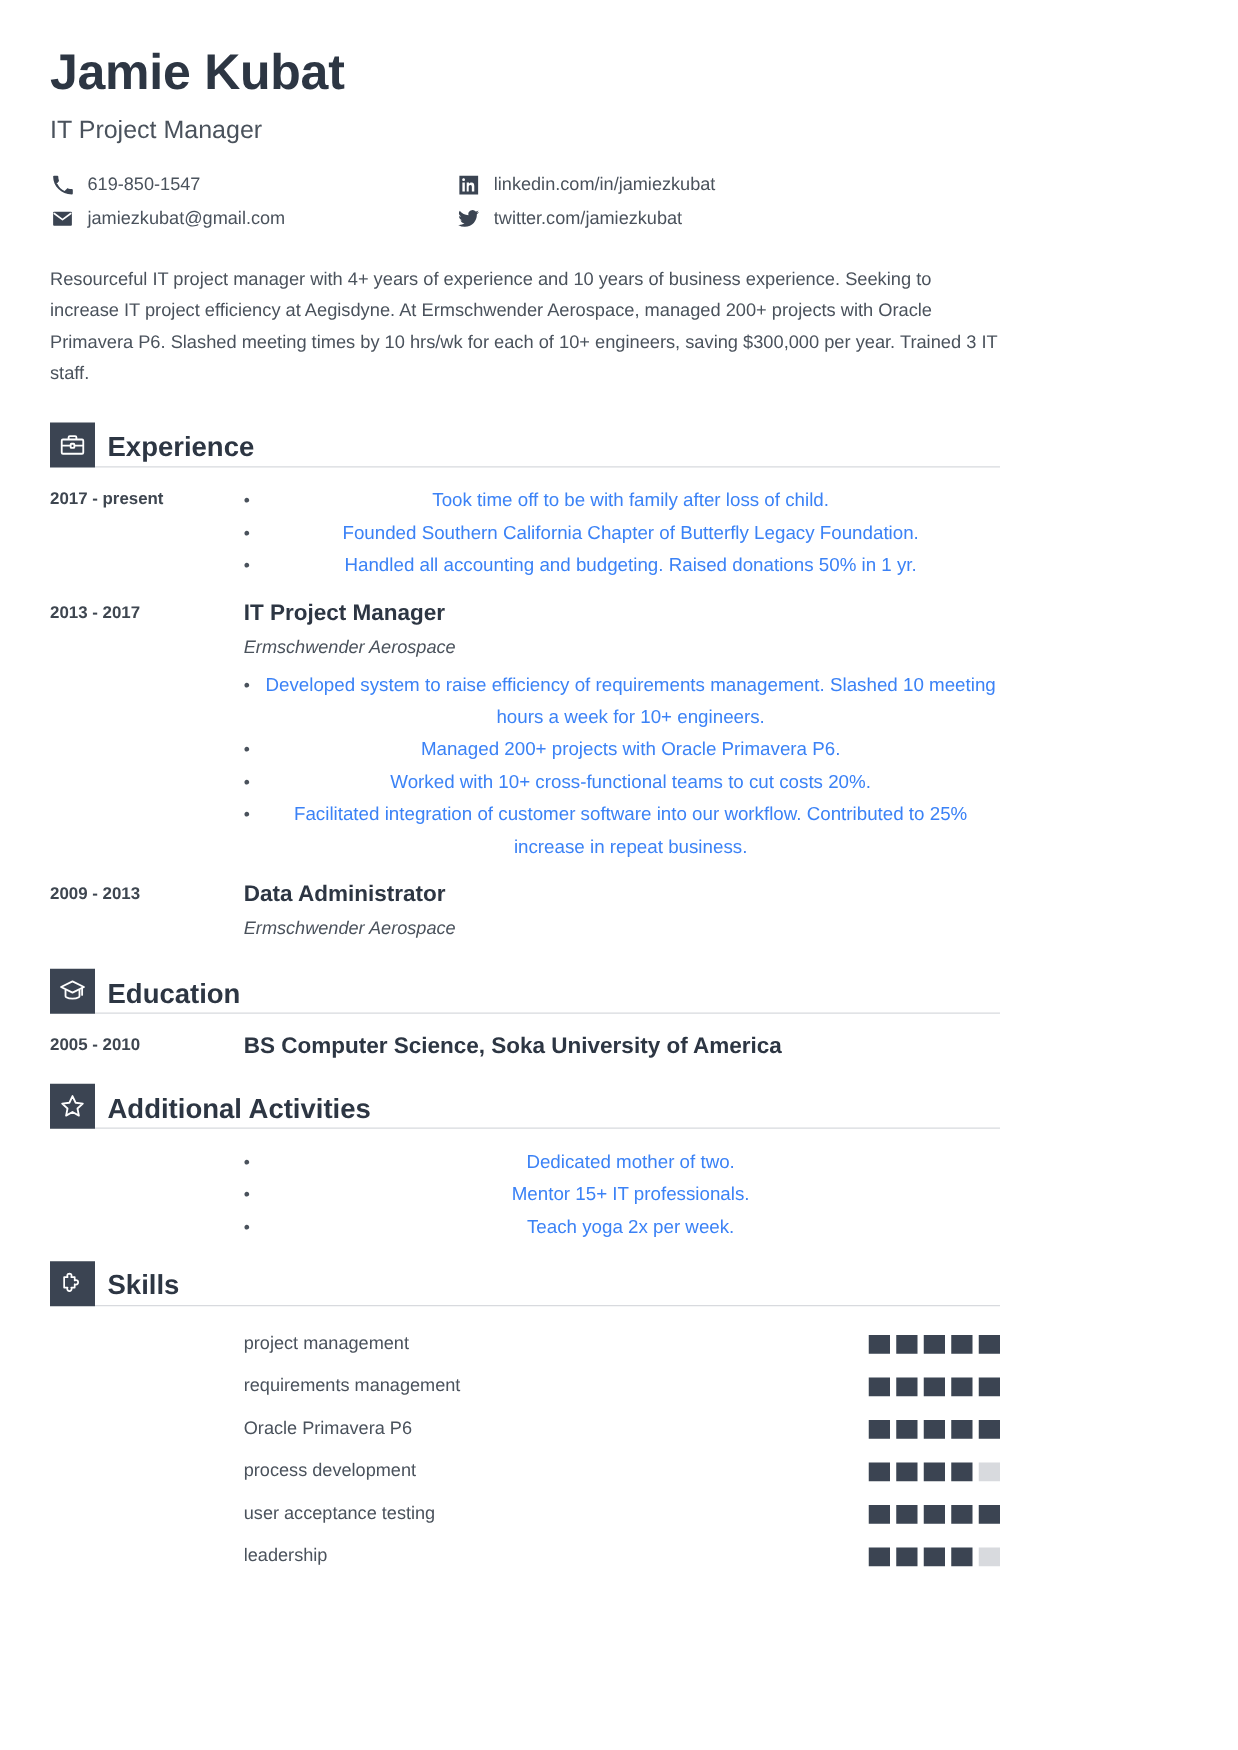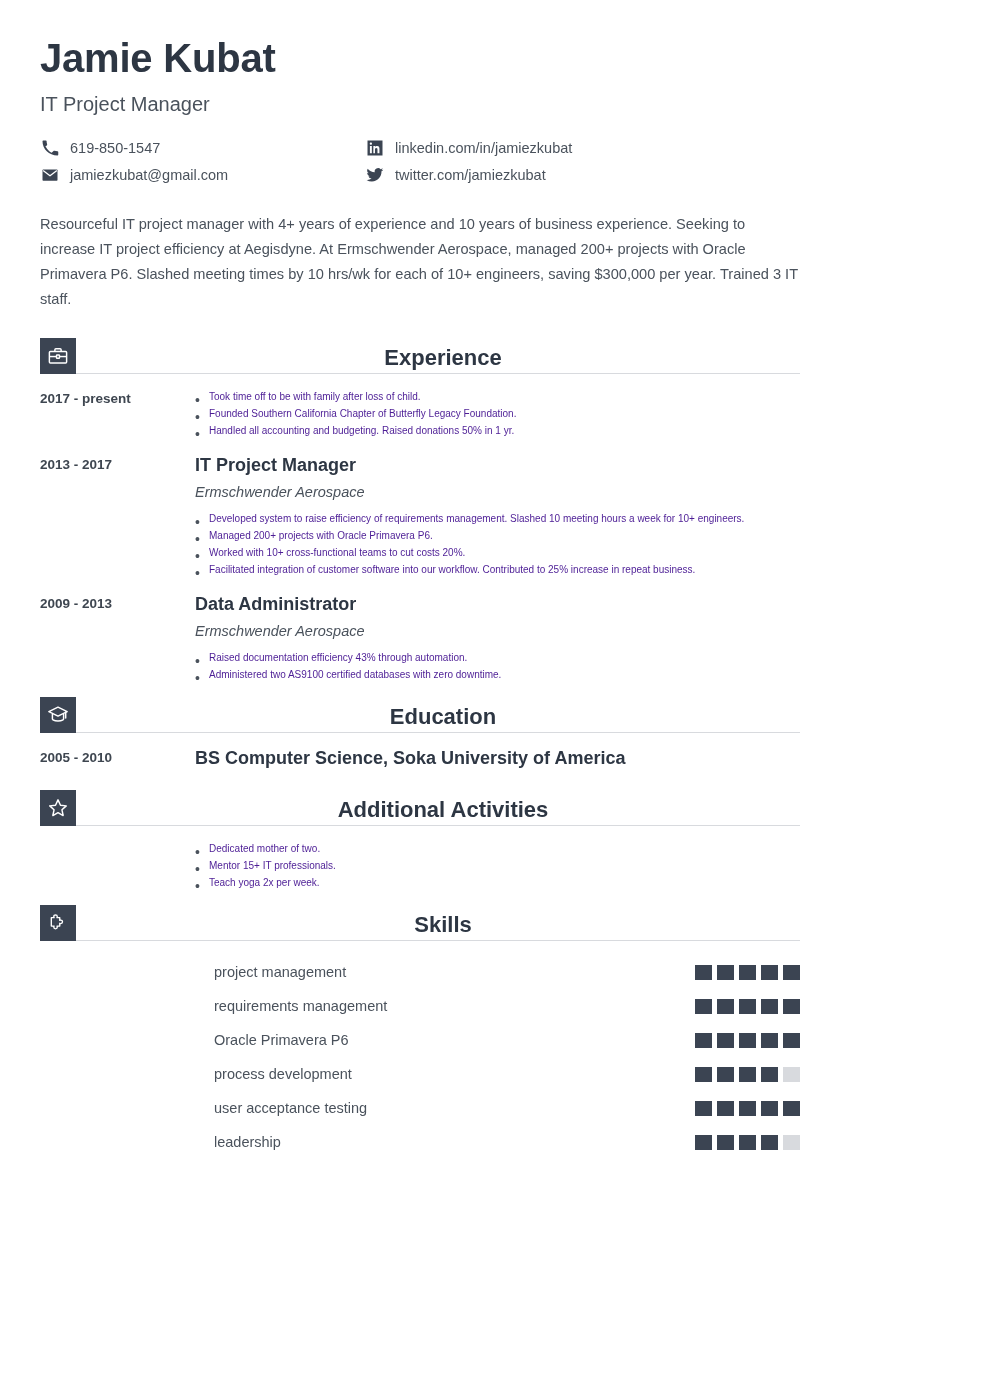"Experience" .section-title-wrap { align-items: center -> none }
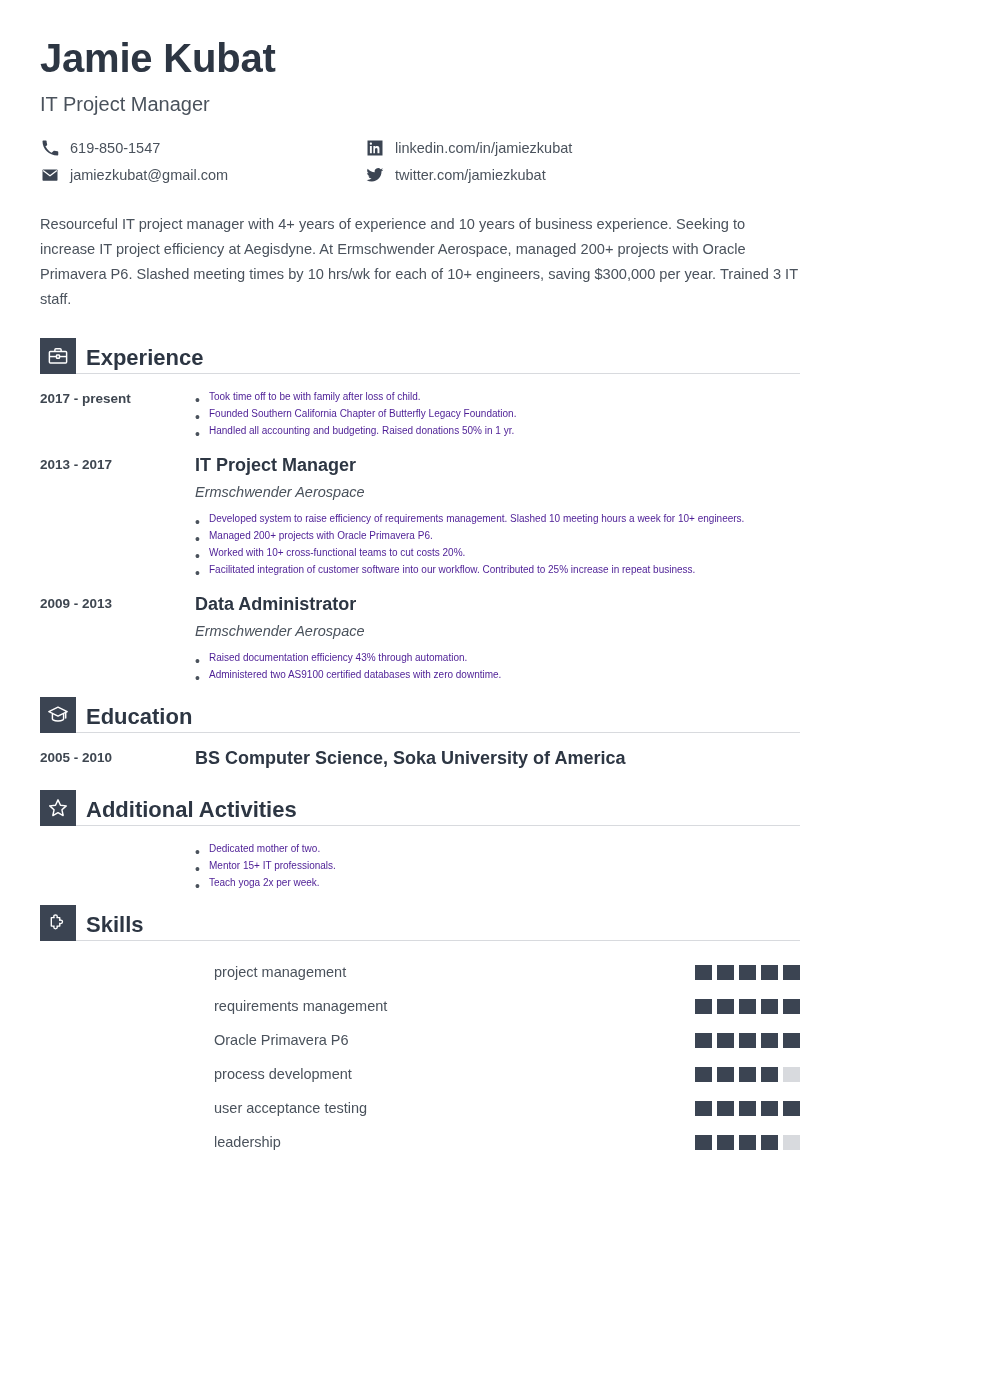"Took time off to be" ul.bullets li { color: #4c1d95 -> #3b82f6; font-size: 10px -> 15px; text-align: none -> center }
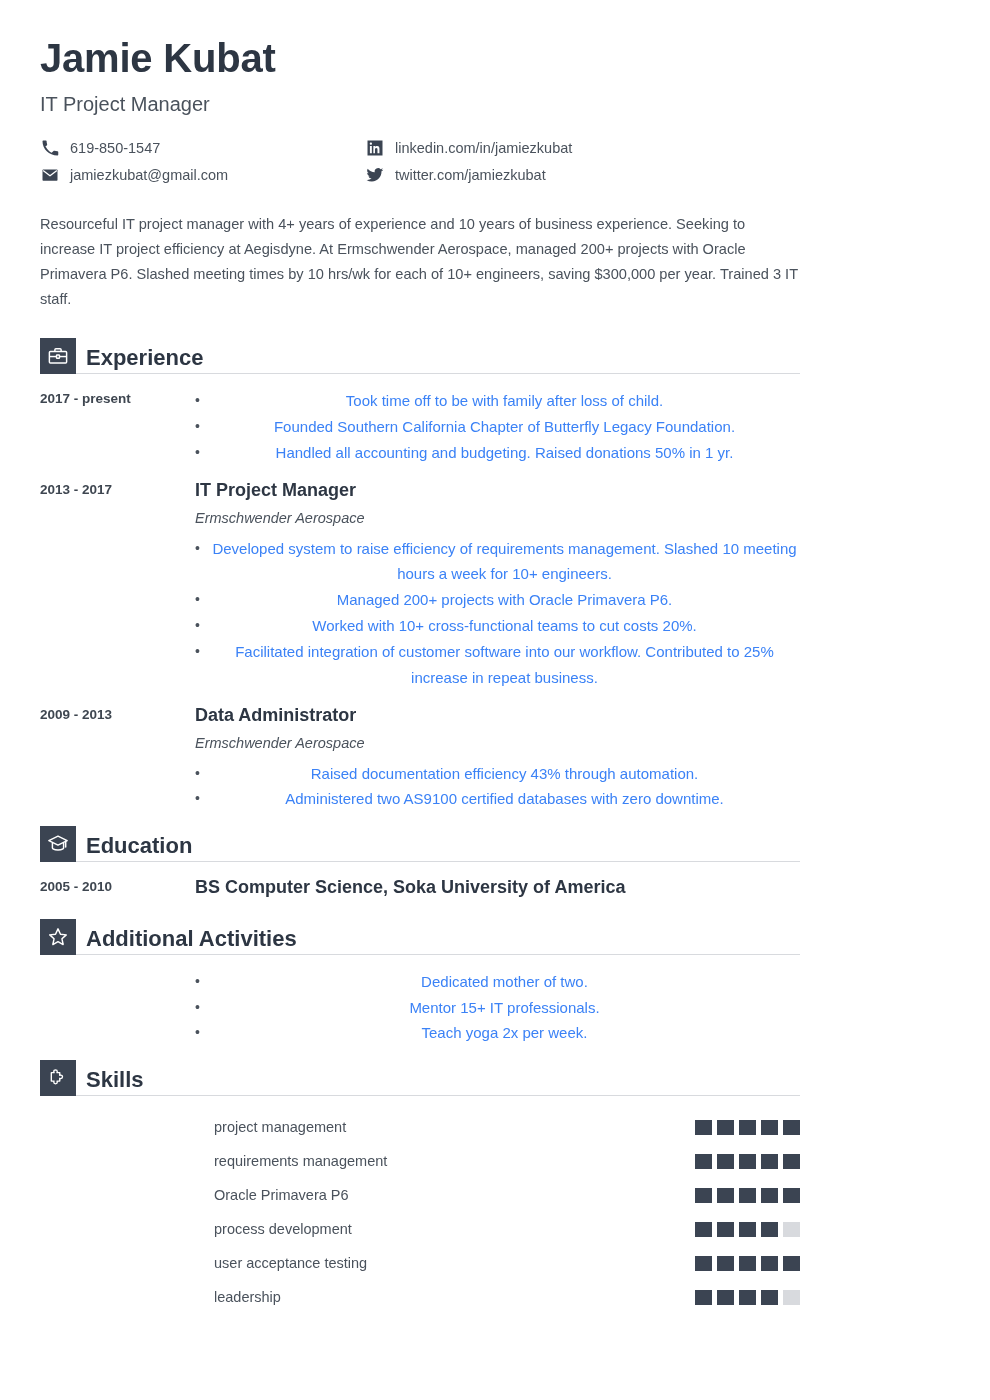"Raised documentation efficiency 43%" ul.bullets { html: <ul> <li>Raised documentation efficiency 43% through automation.</li> <li>Administered two AS9100 certified databases with zero downtime.</li> </ul> -> none }
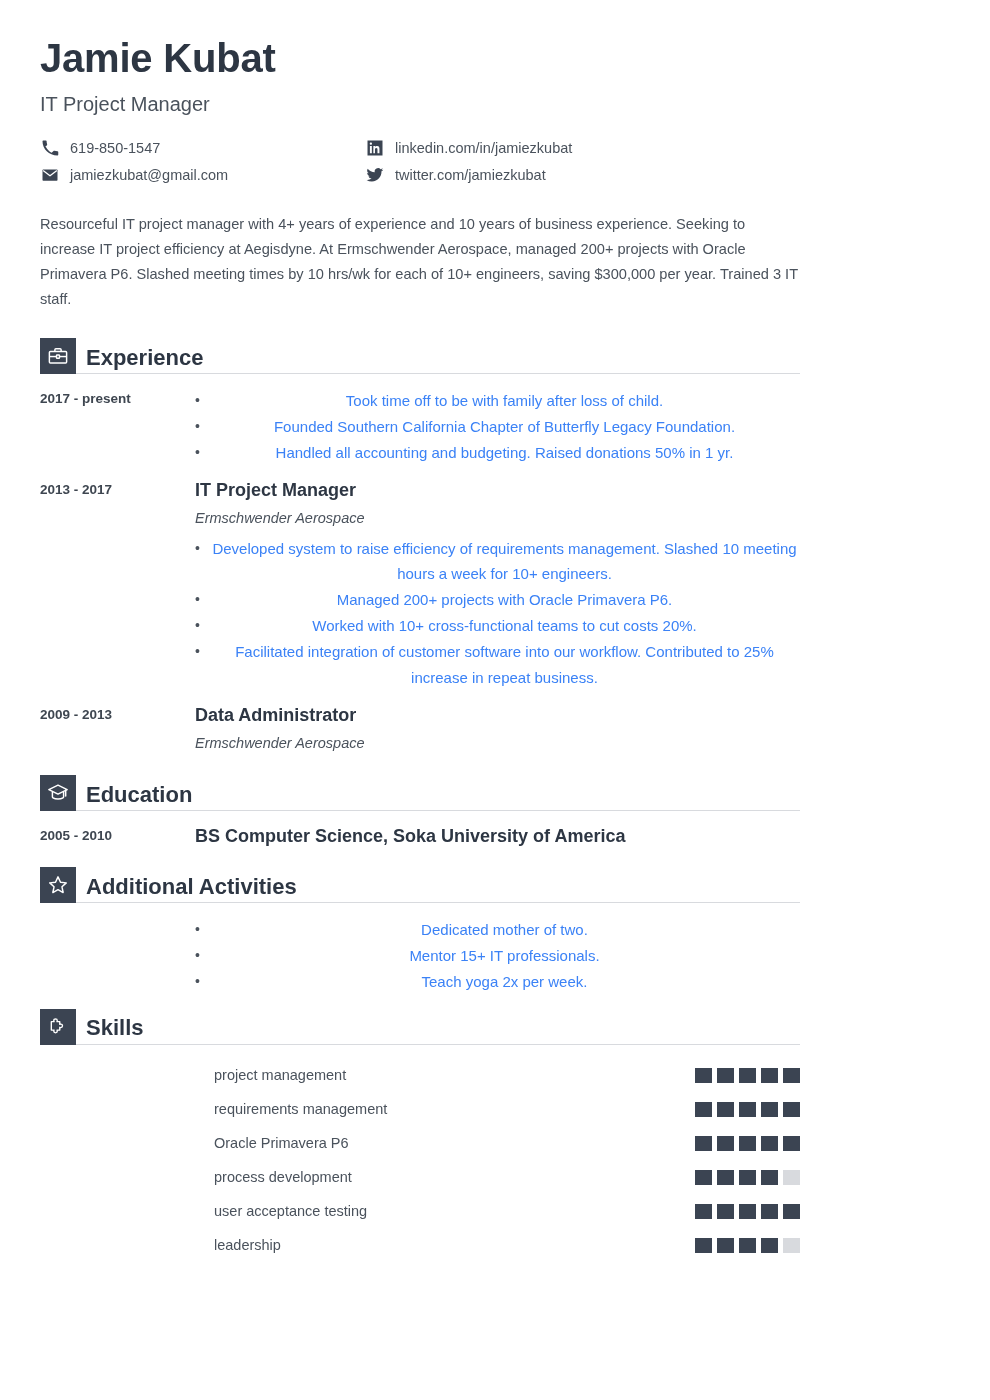"project management" .skill-name { margin-left: 19px -> none }
